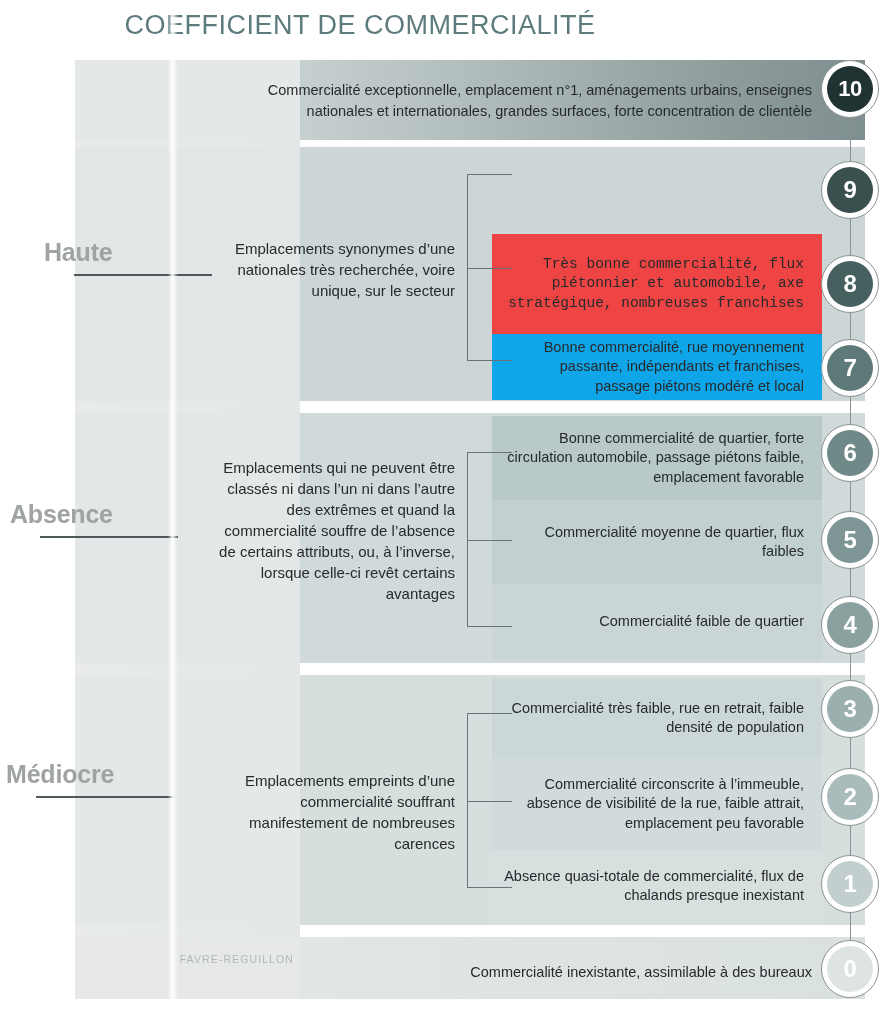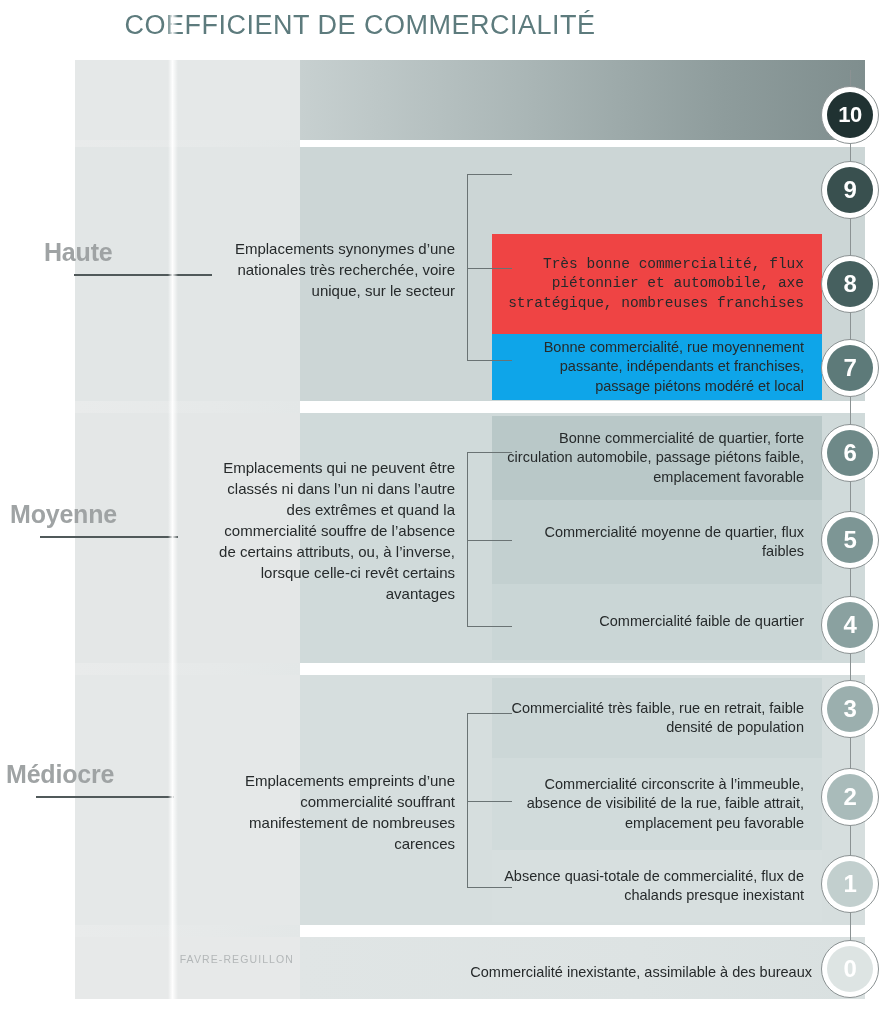"Commercialité exceptionnelle," div.wide-text { html: none -> <div>Commercialité exceptionnelle, emplacement n°1, aménagements urbains, enseignes nationales et internationales, grandes surfaces, forte concentration de clientèle</div> }
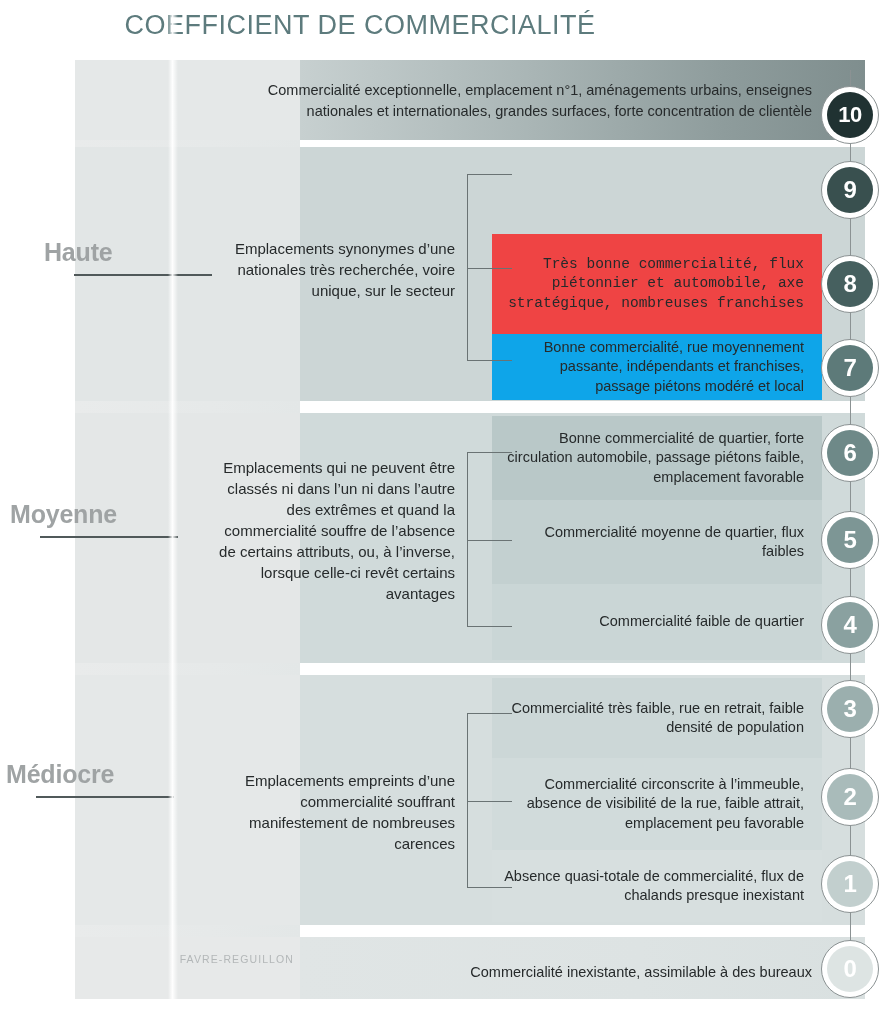"10" #b10 { top: 86px -> 60px }
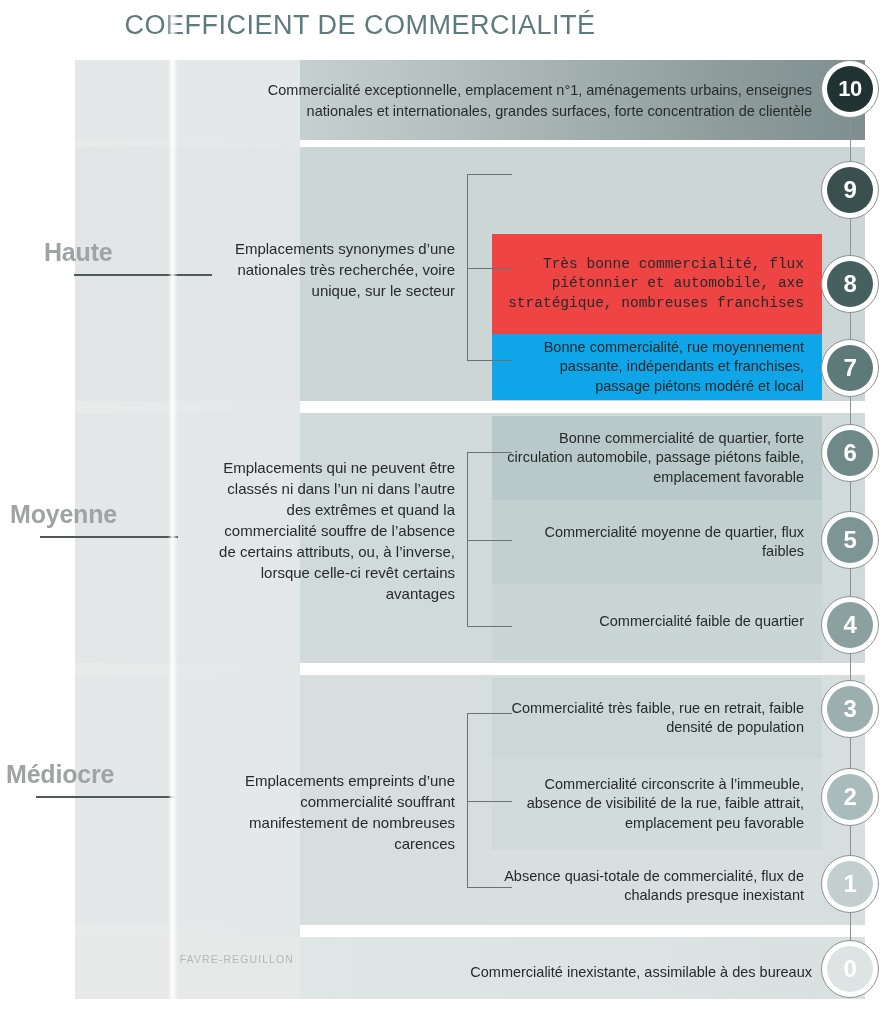"Moyenne" div.lbl { text: Moyenne -> Absence }
